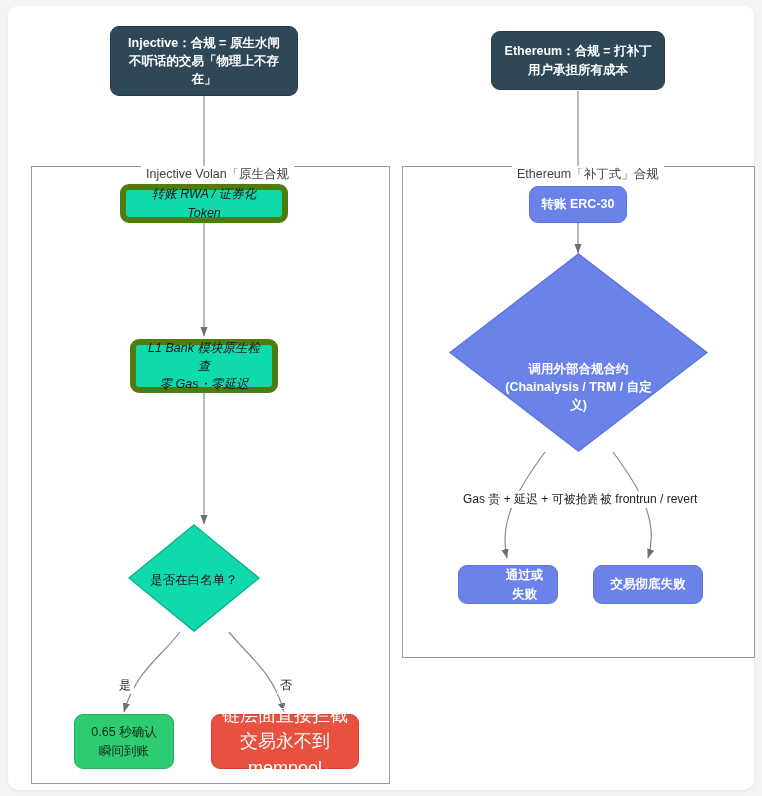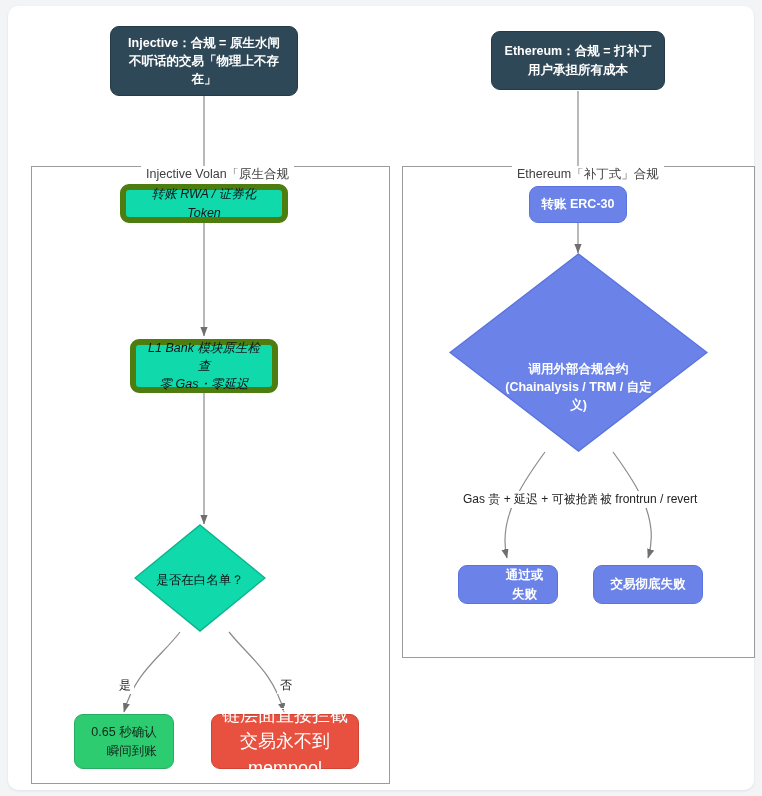"是否在白名单？" div.diamond { left: 134px -> 128px }
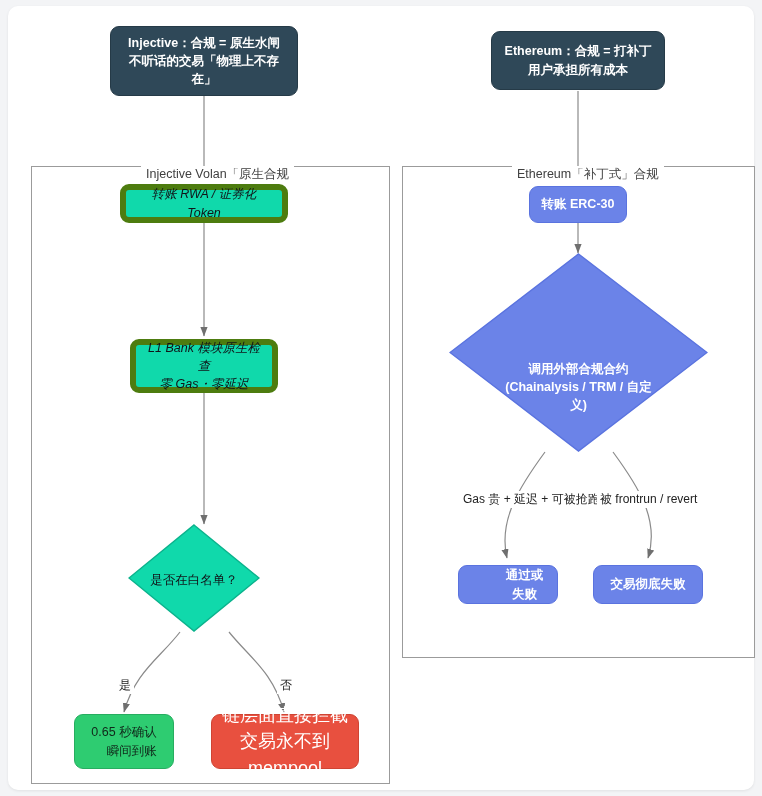"0.65 秒确认" div.node { text-align: right -> none }
